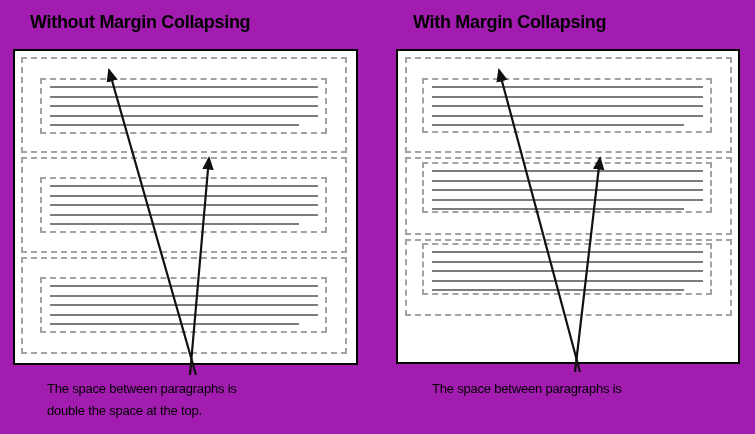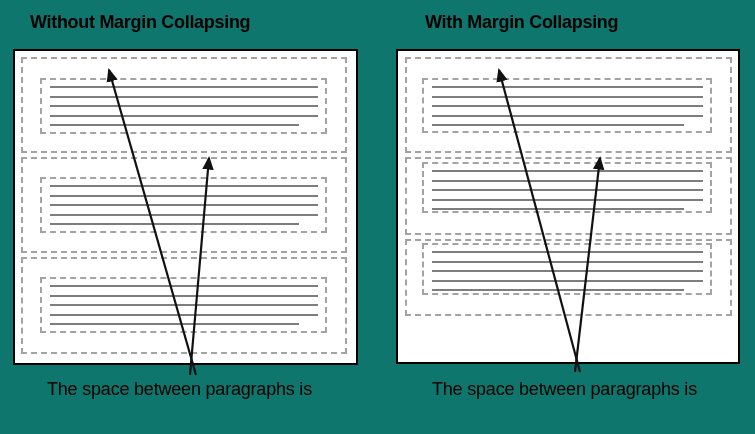"Without Margin Collapsing" #page { background: #0f766e -> #a21caf }
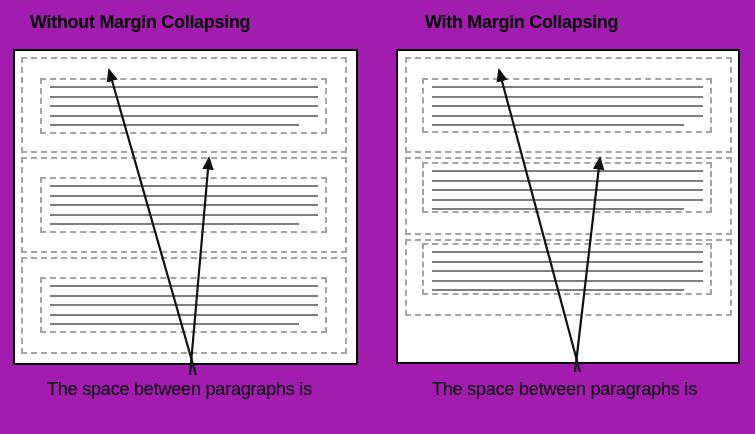"With Margin Collapsing" #title-right { margin-left: 12px -> none }
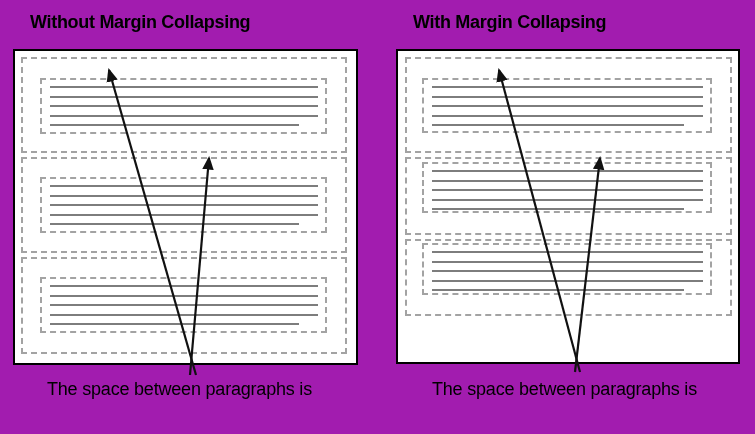"The space between paragraphs is" .caption { font-size: 18px -> 13px }
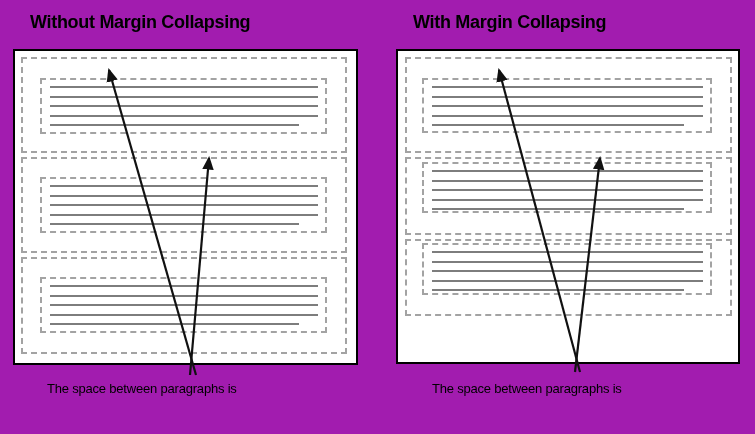"double the space at the" div { html: none -> <div>double the space at the top.</div> }
